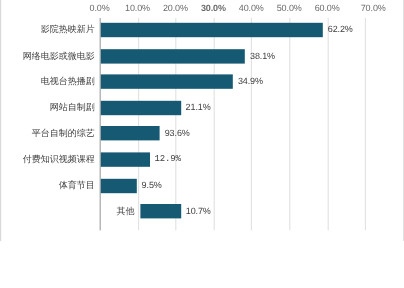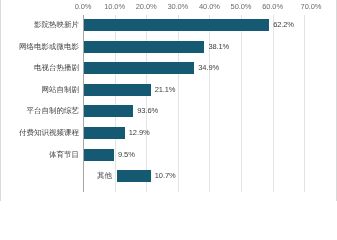"30.0%" div.axis-tick { font-weight: none -> bold }
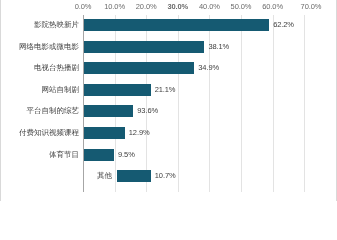"12.9%" div.bar-value { font-family: none -> Liberation Mono, monospace }
